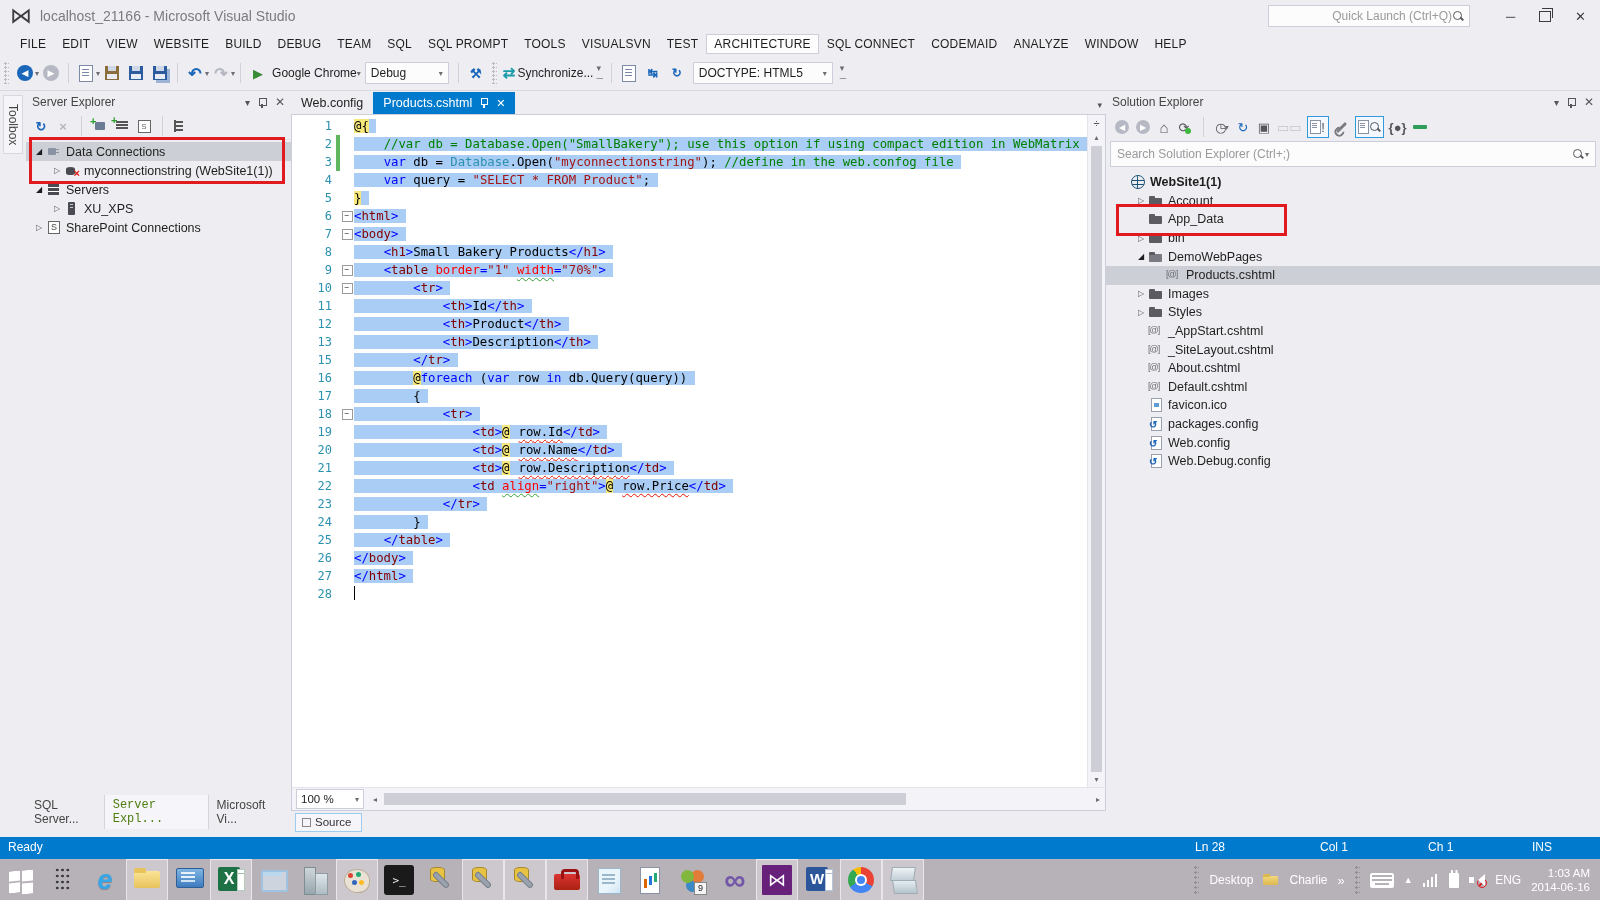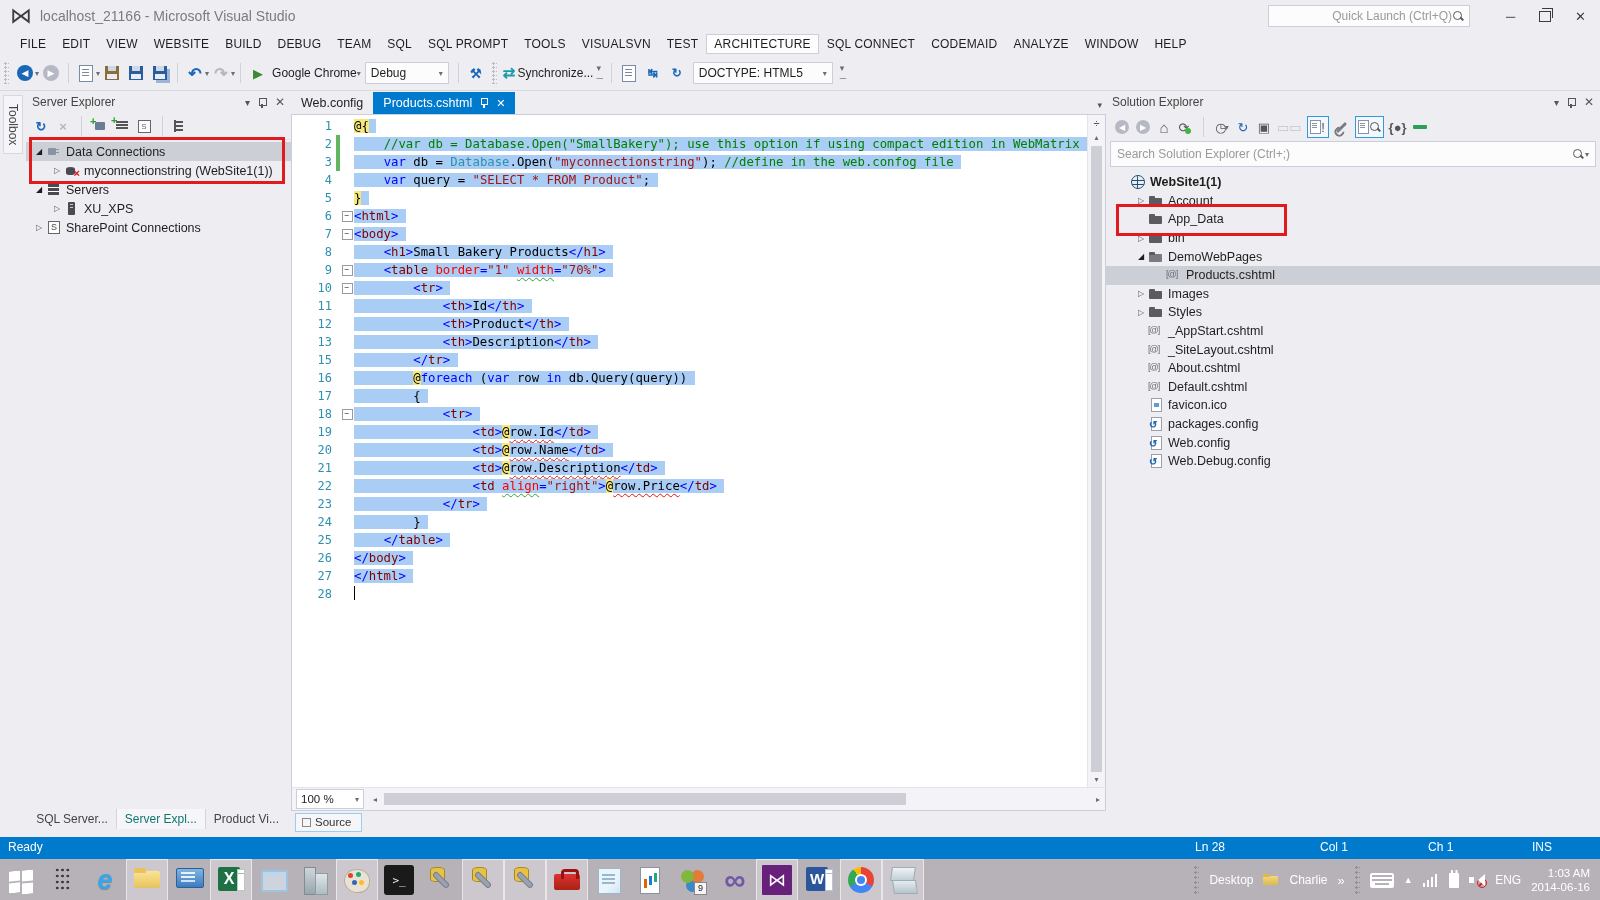"row.Id" .wr { padding-left: none -> 9px }
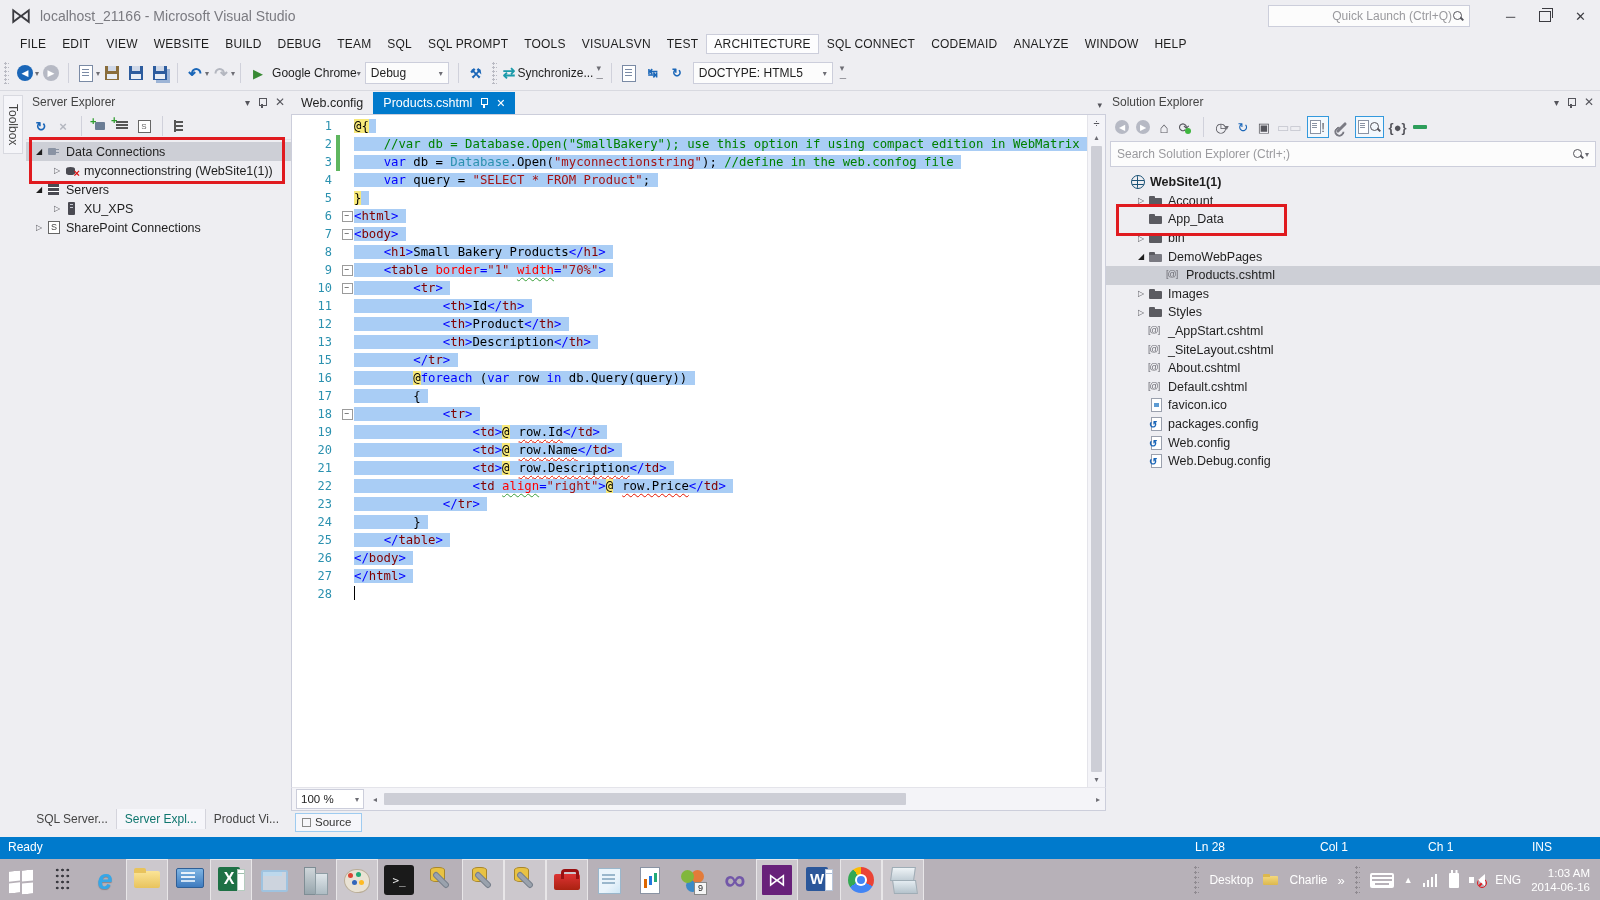"Server Expl..." .pb-tab.active { color: #0f766e -> #4d7c0f; font-family: none -> Liberation Mono, monospace }
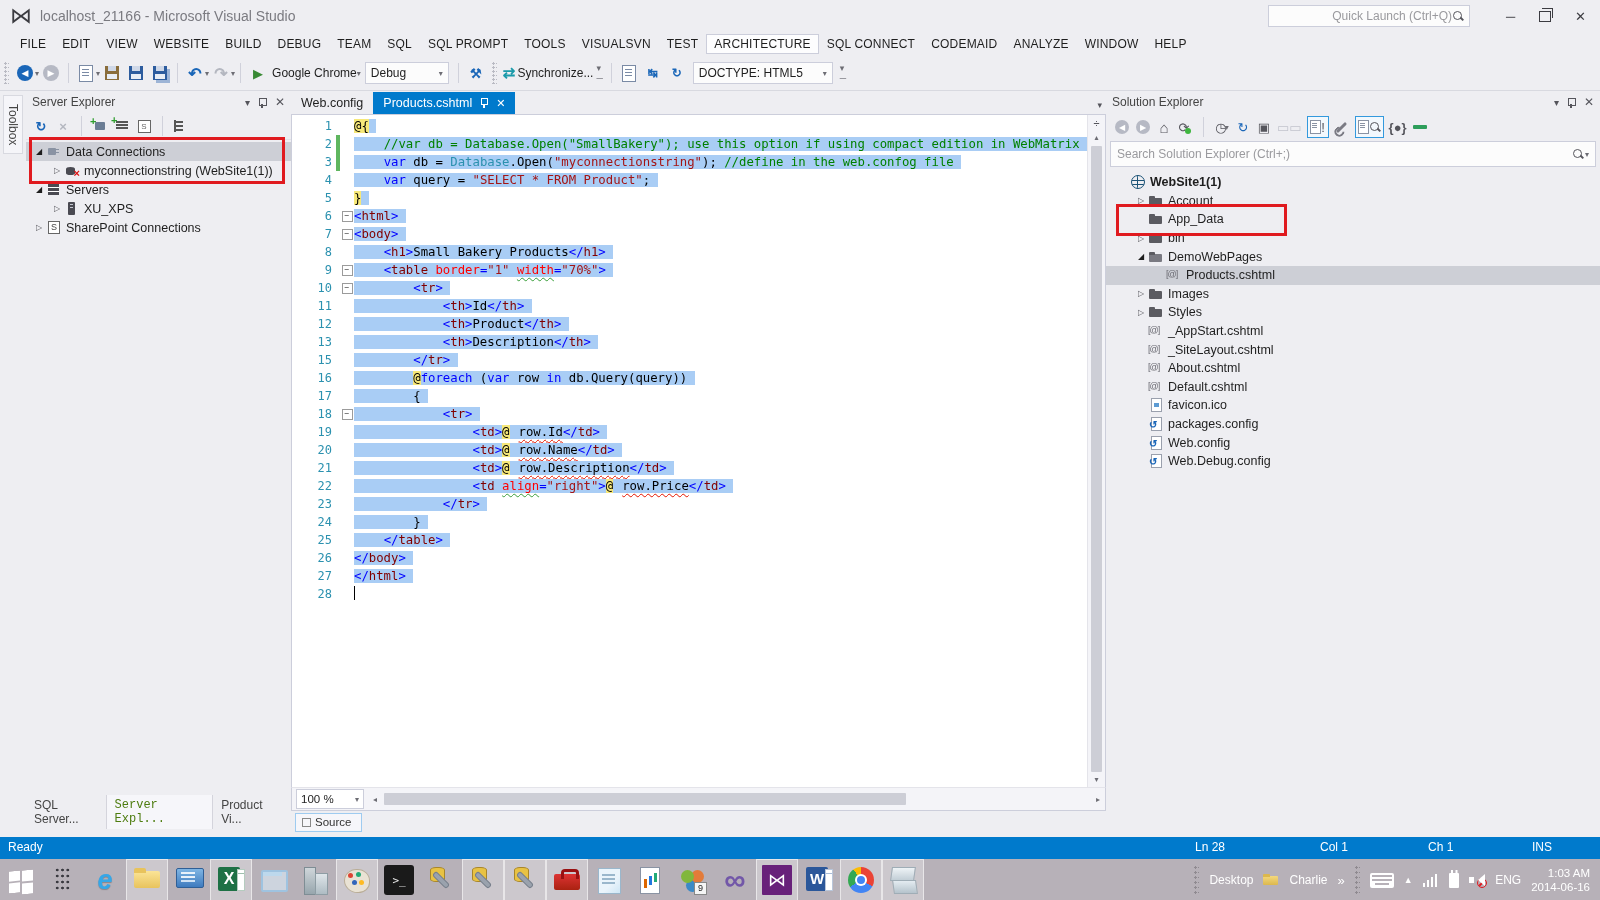"Product Vi..." span.pb-tab { text: Product -> Microsoft }
